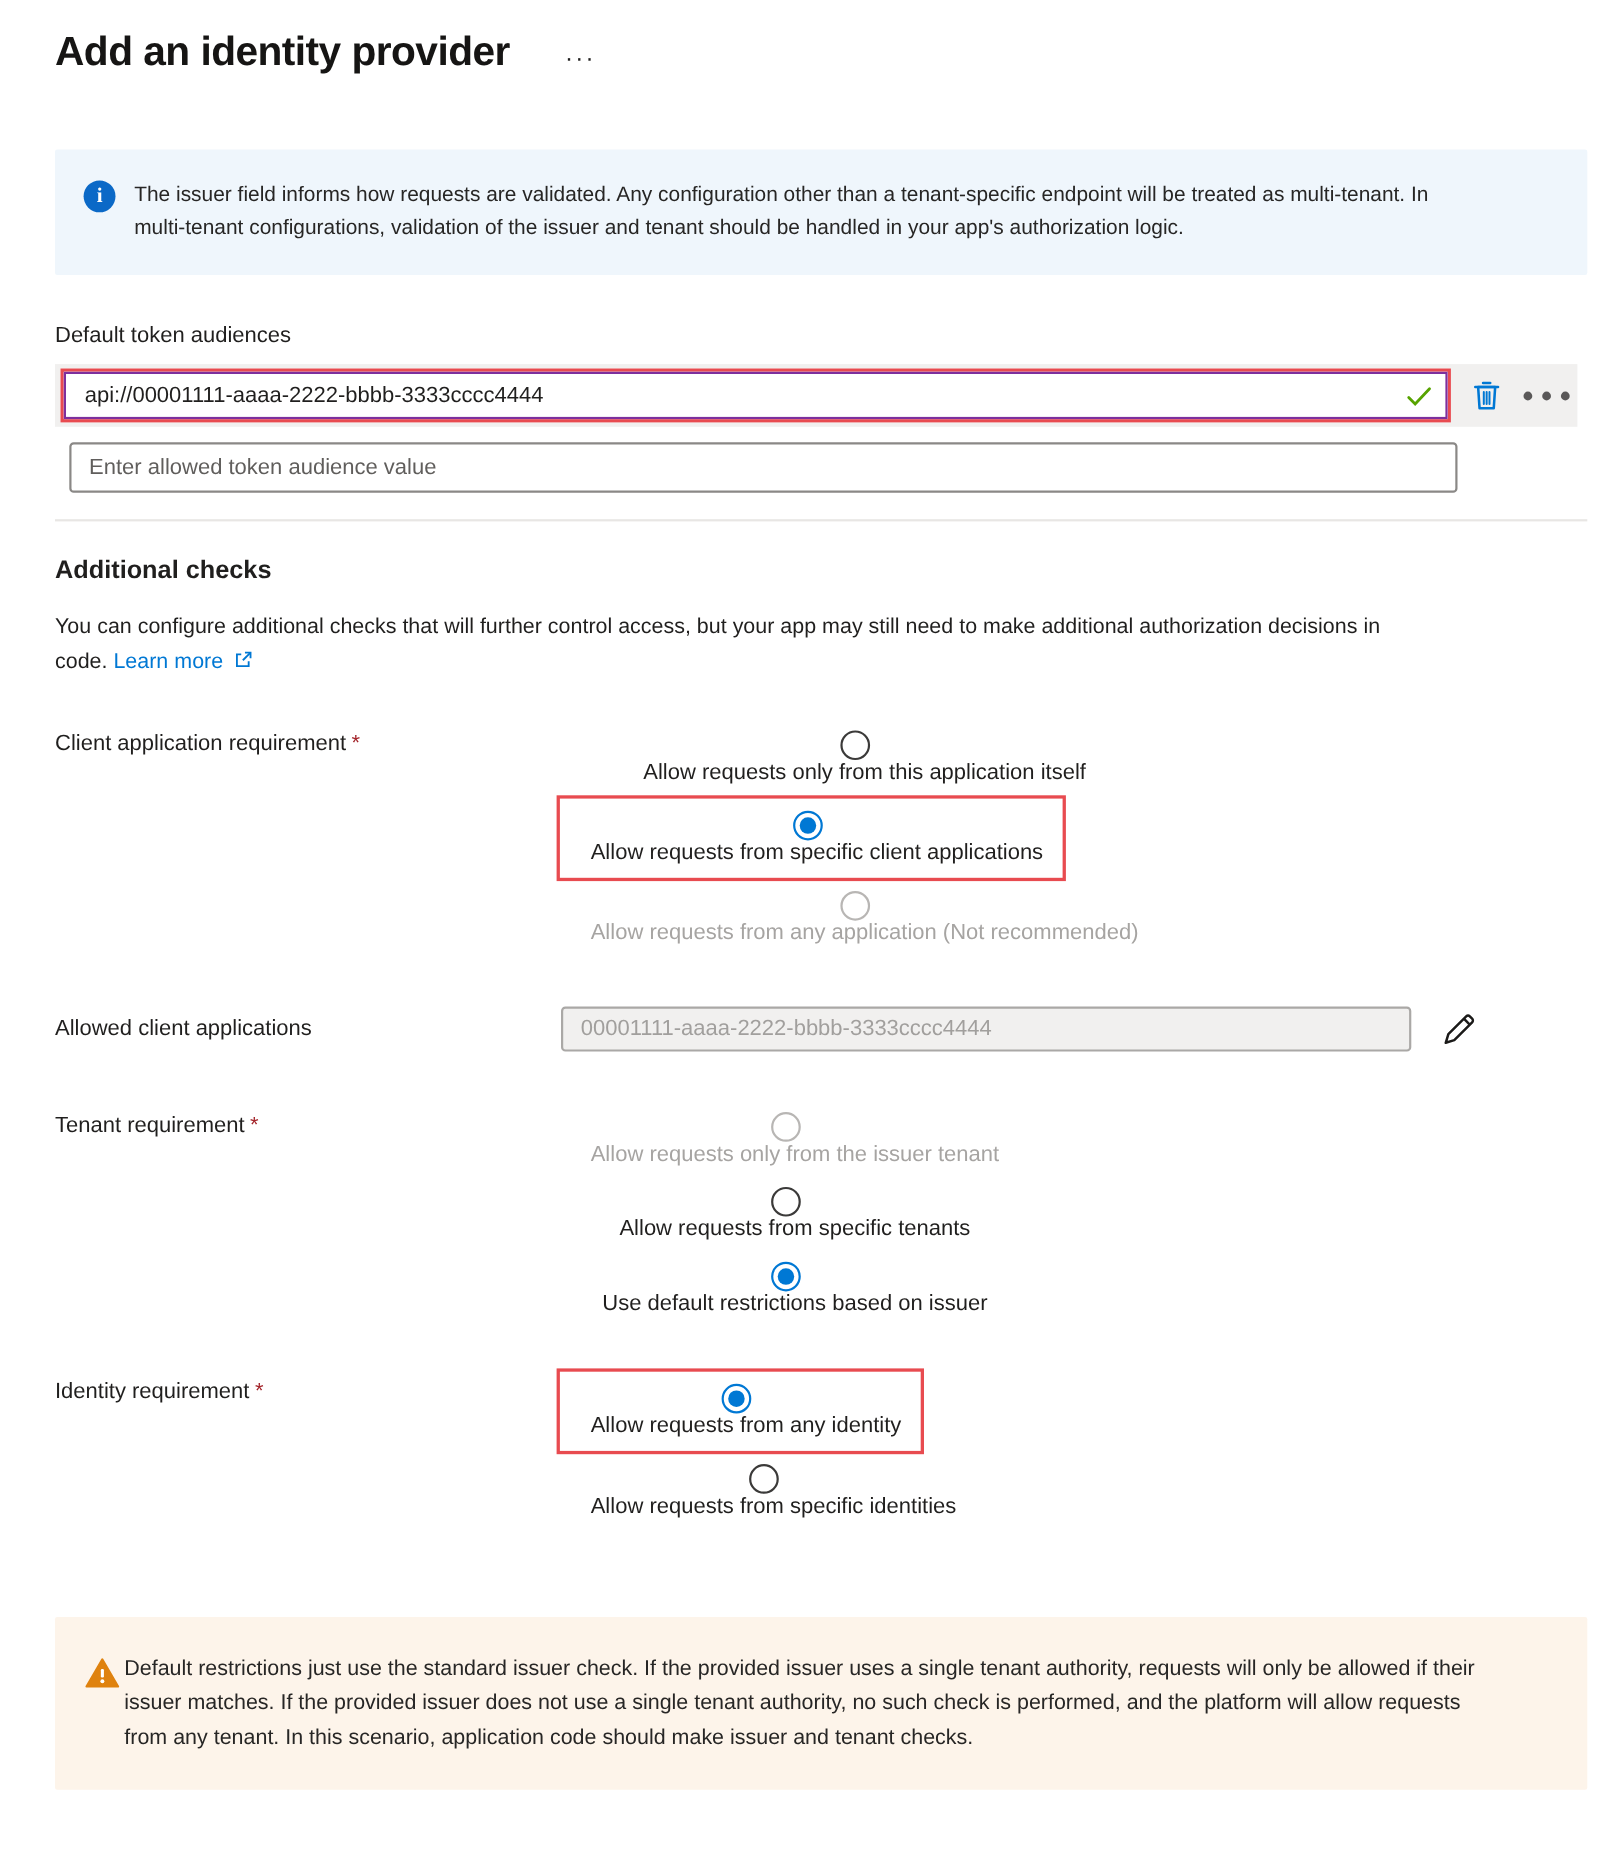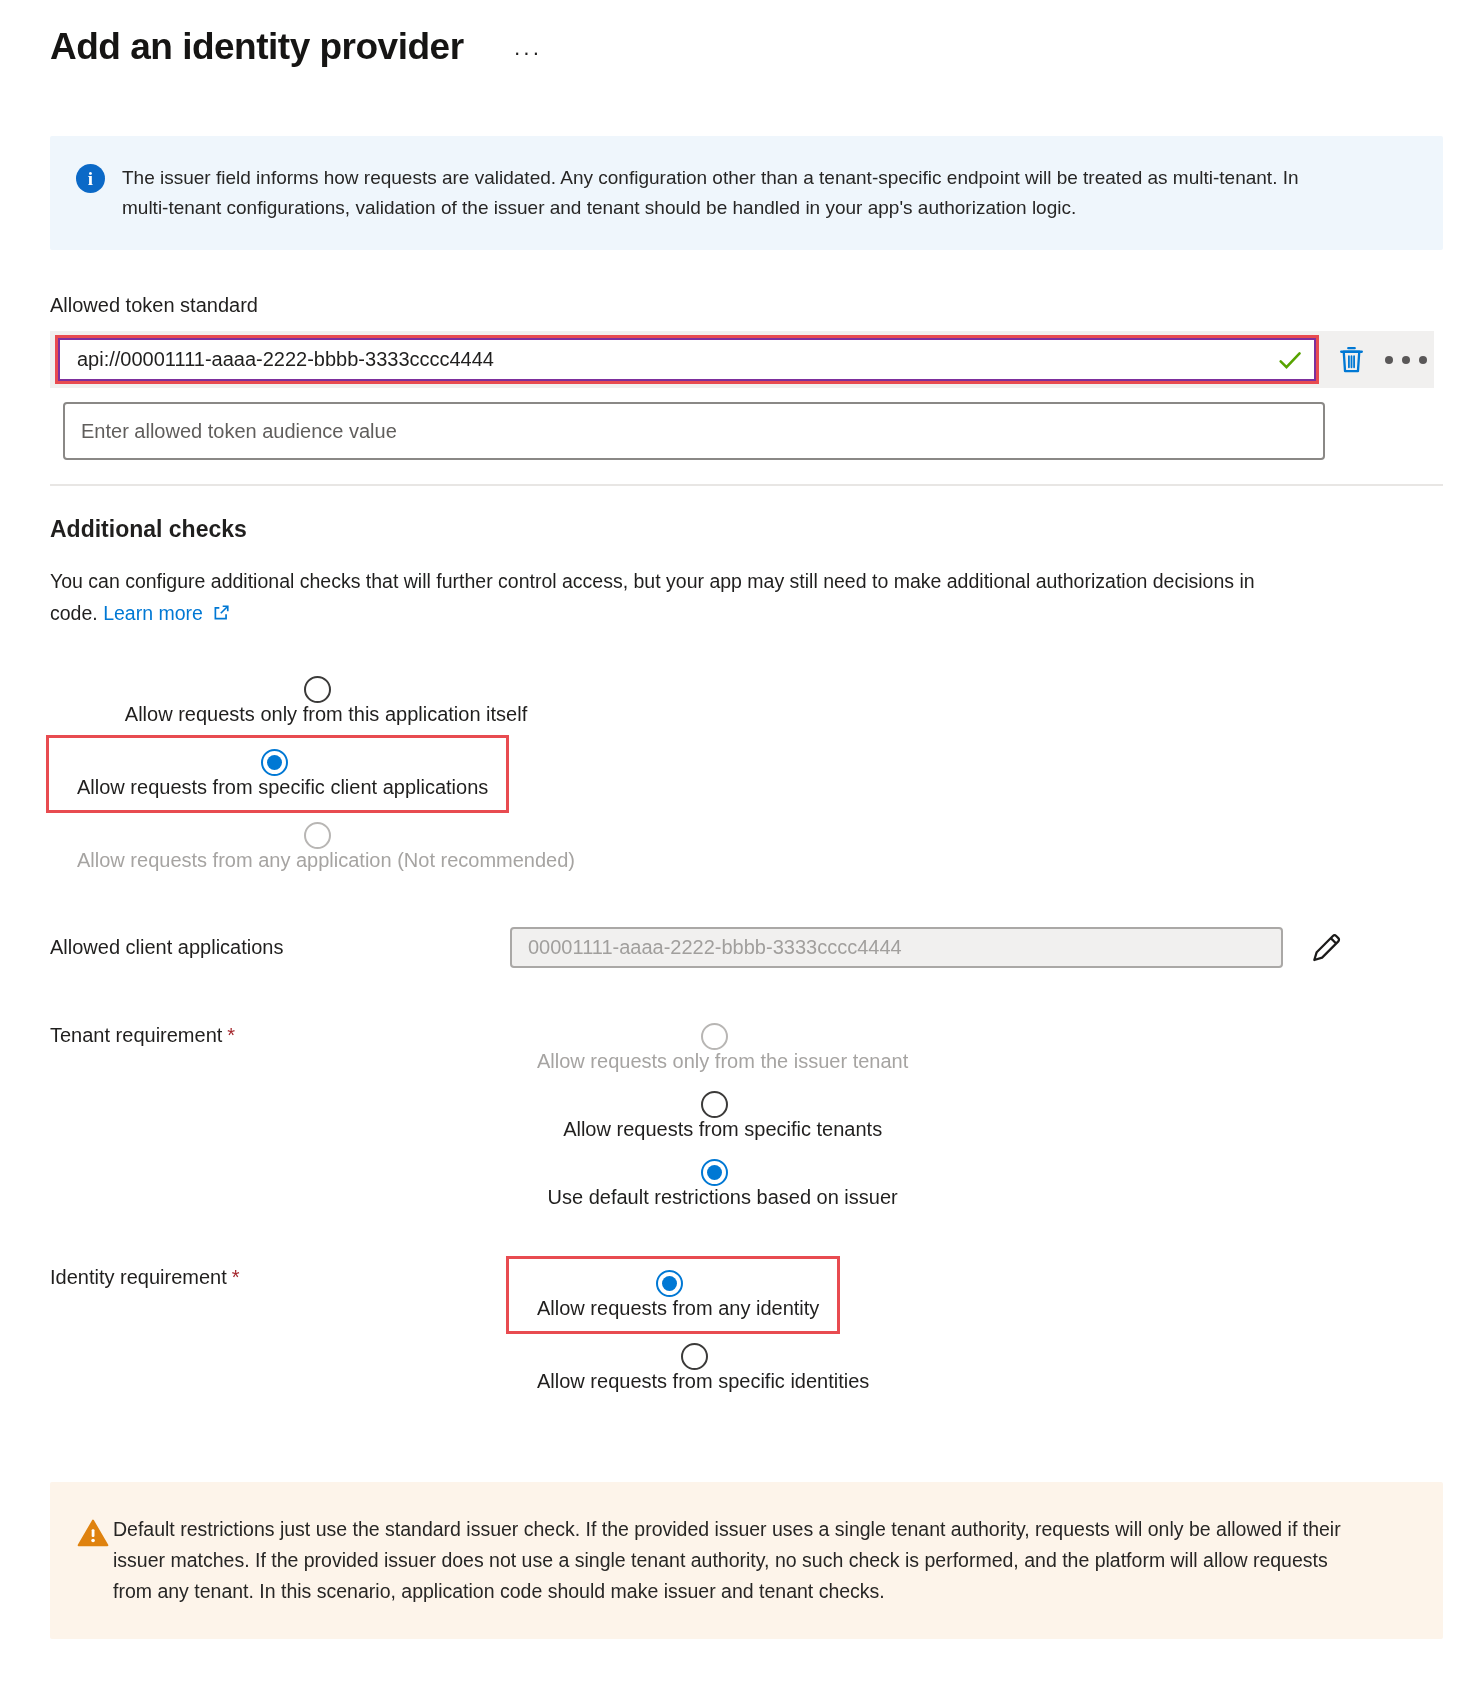"Allowed token standard" div.field-label { text: Allowed token standard -> Default token audiences }
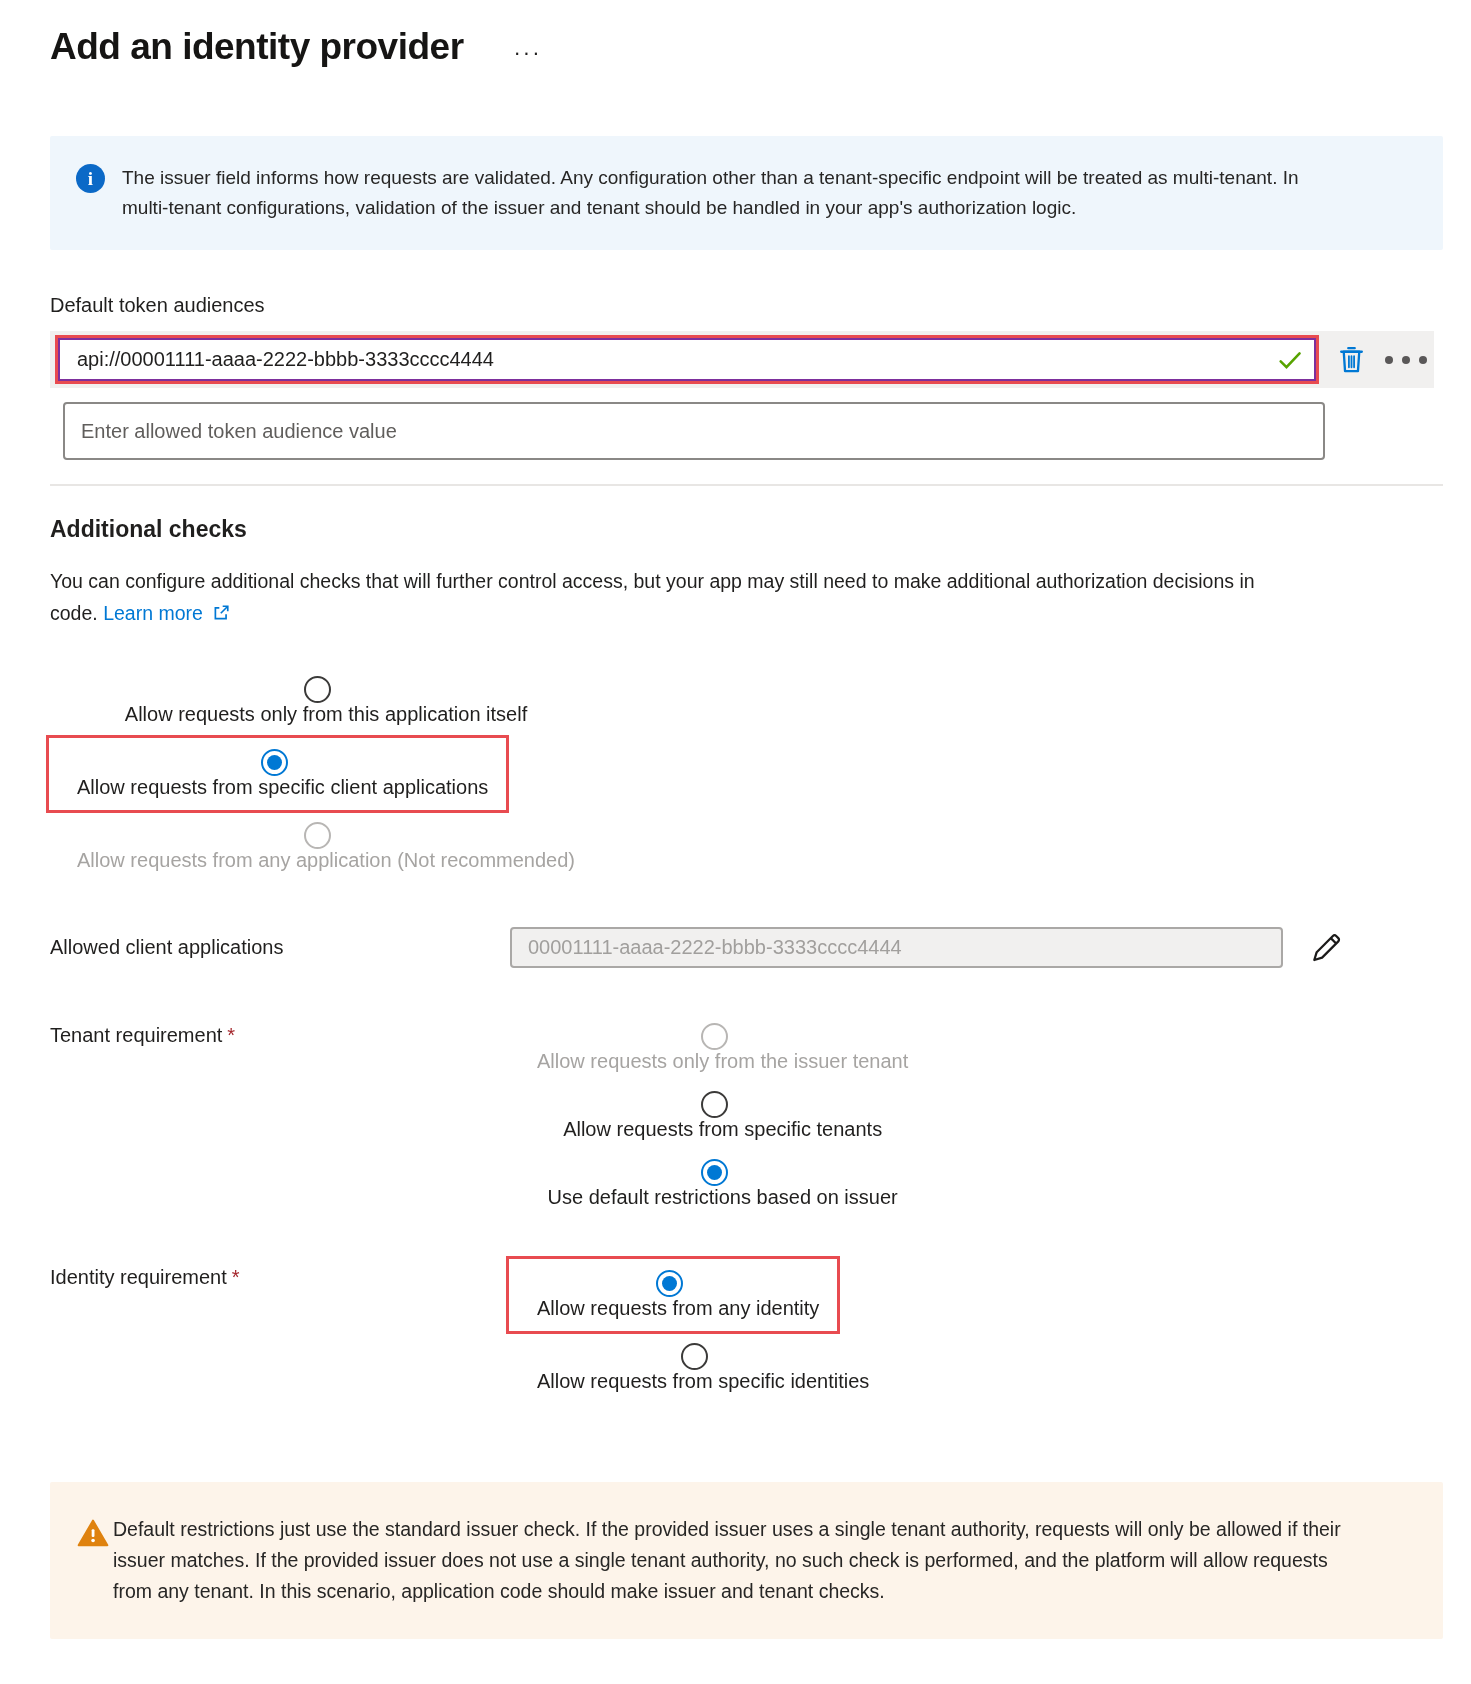"Enter allowed token audience value" .audience-placeholder { height: 58px -> 46px }
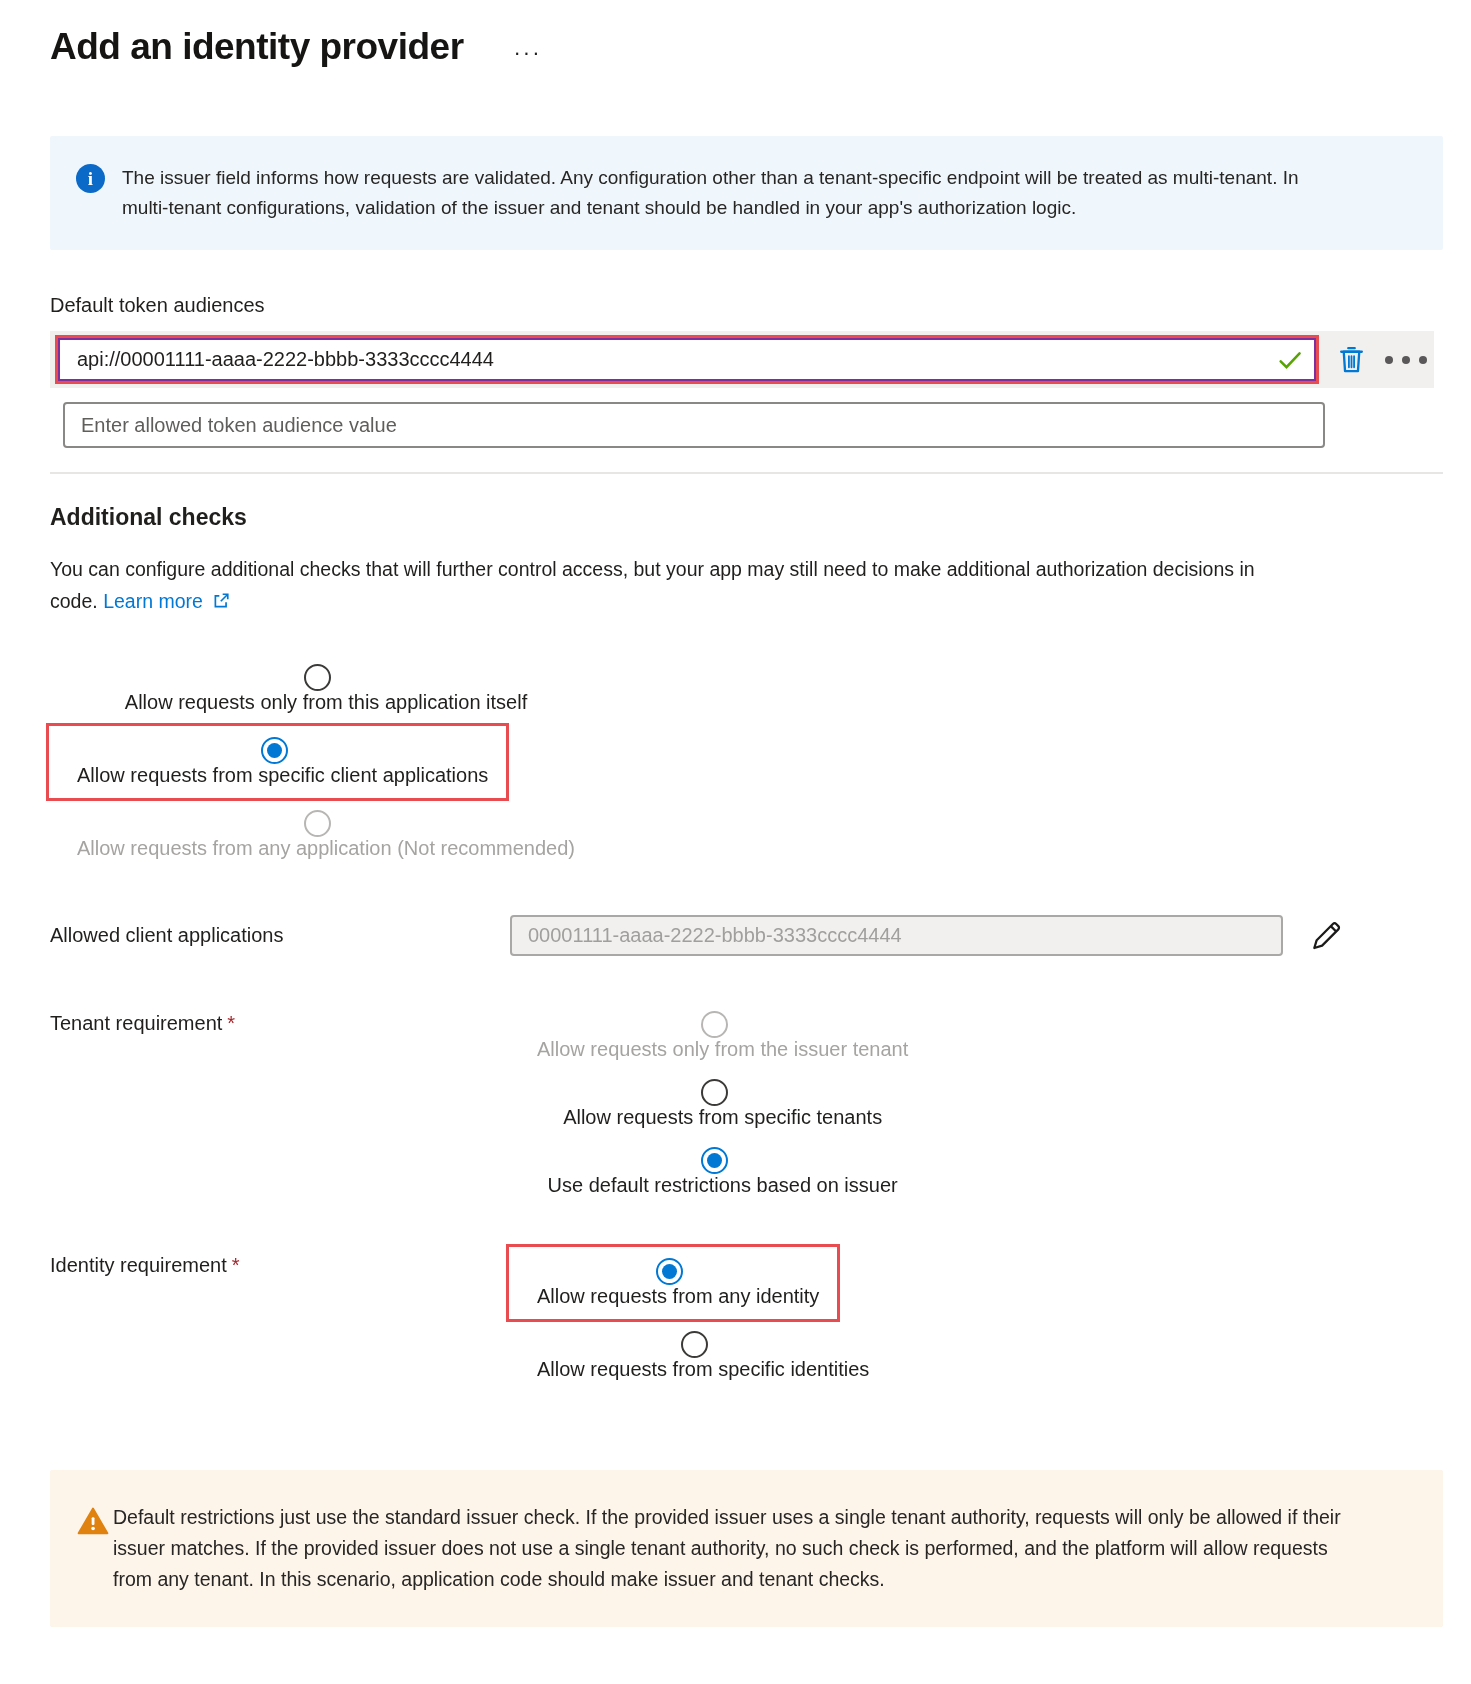"Client application requirement *" div.row-label { html: none -> <div> <span>Client application requirement</span><span>*</span> </div> }
